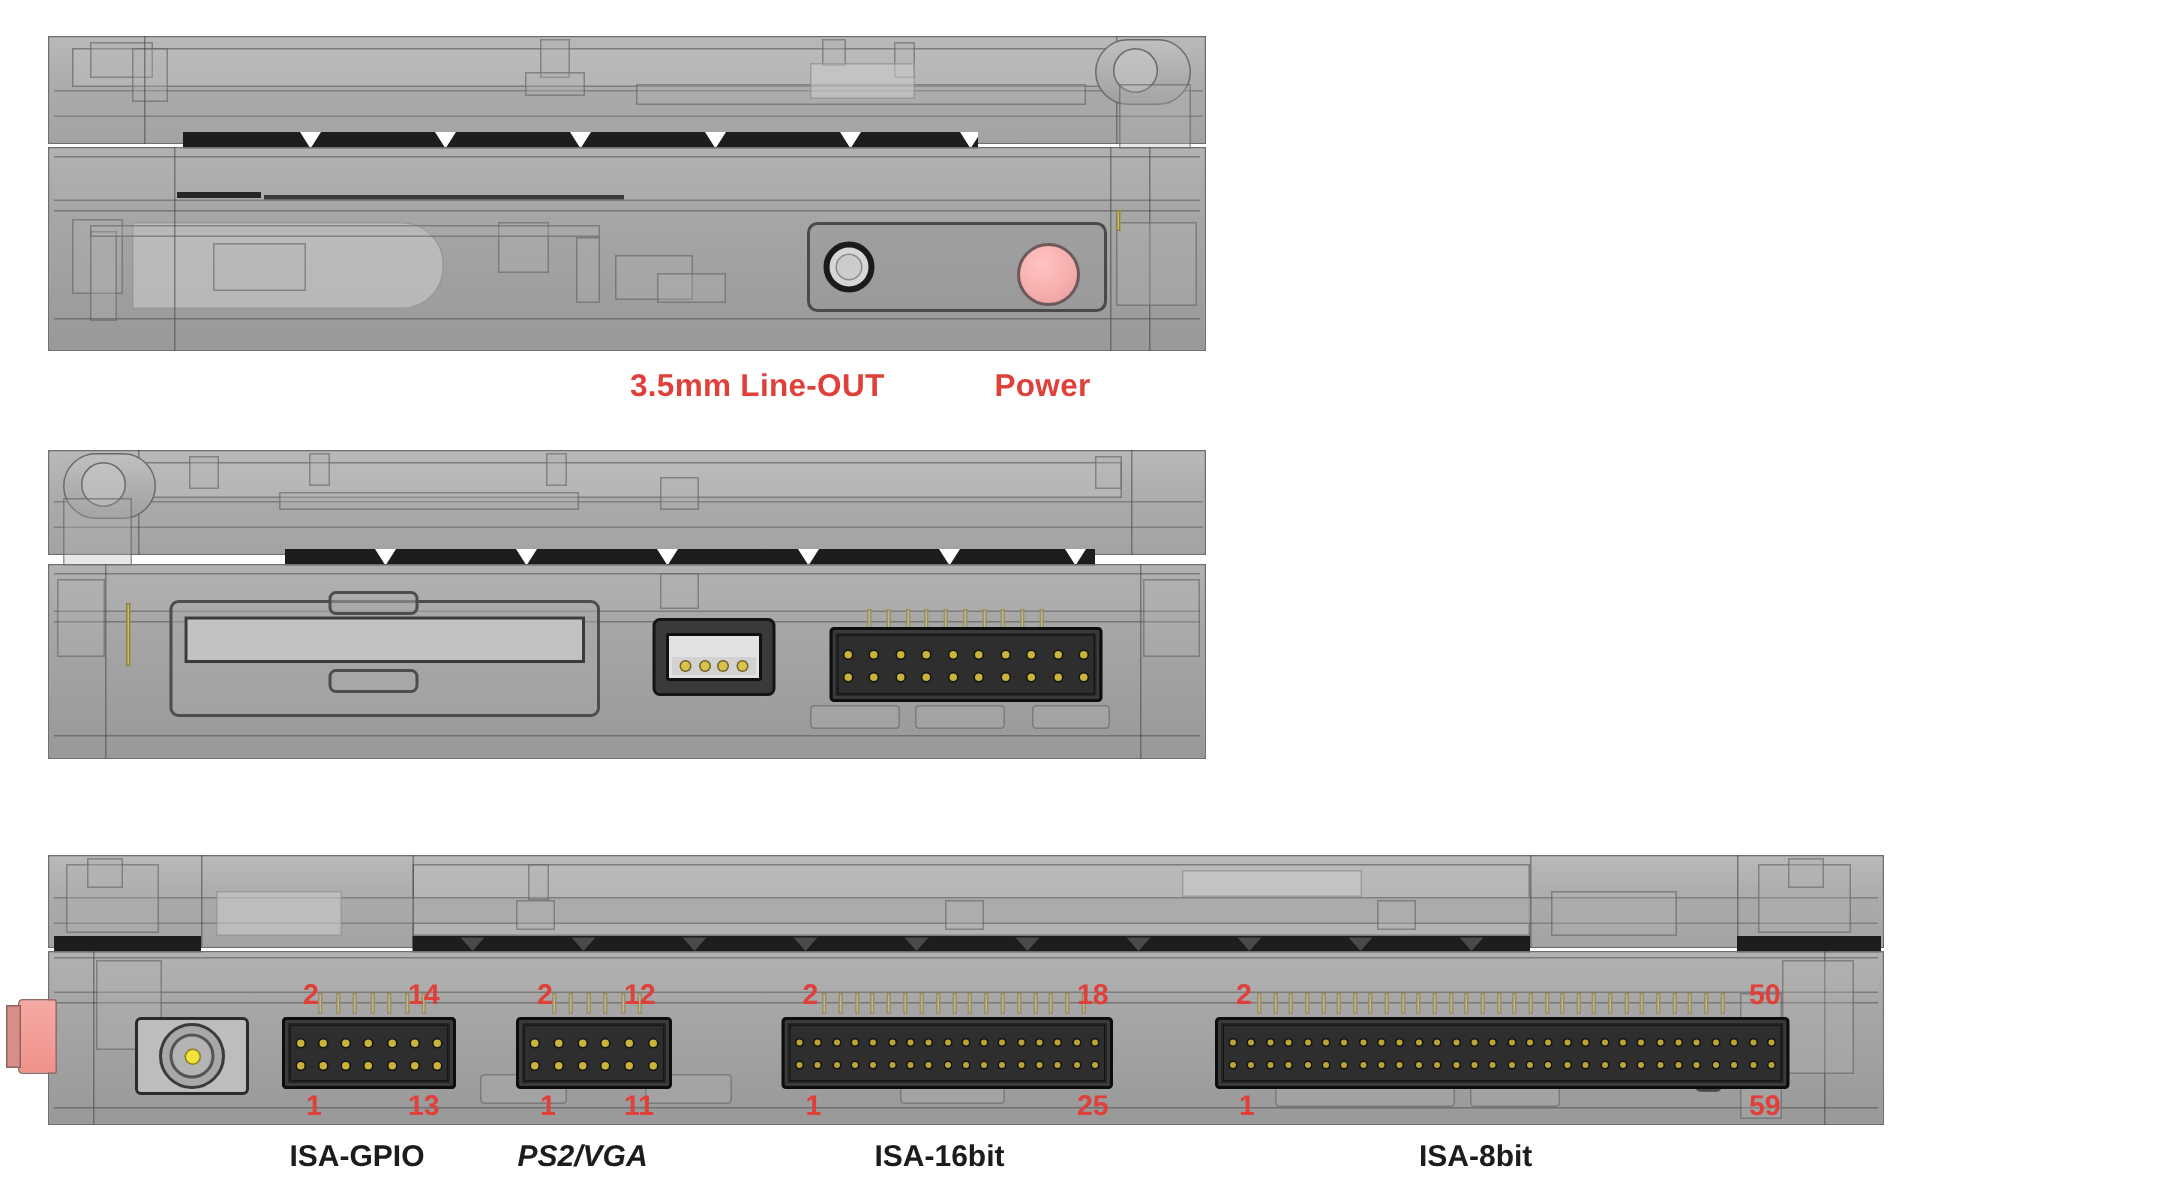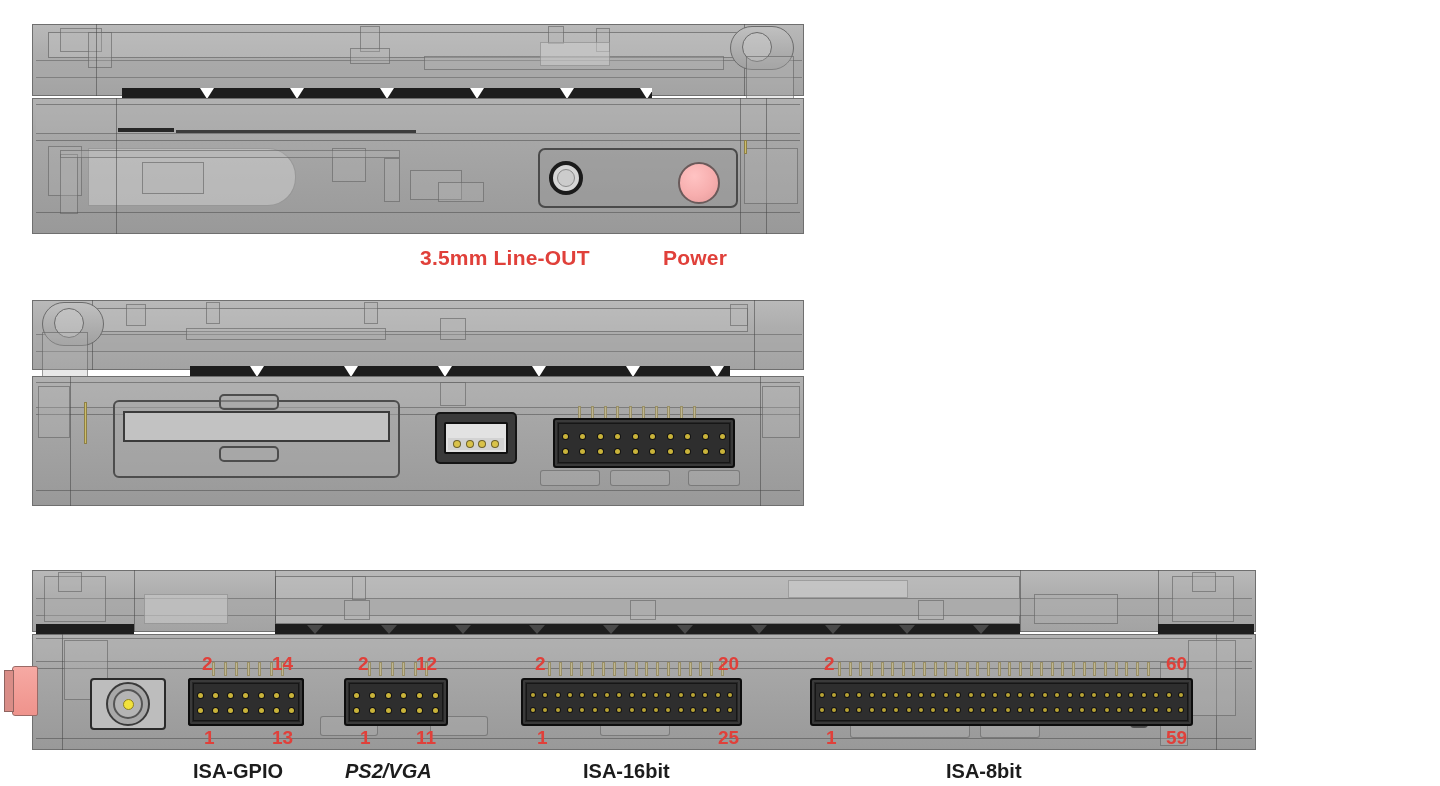"20" div.pinnum { text: 20 -> 18 }
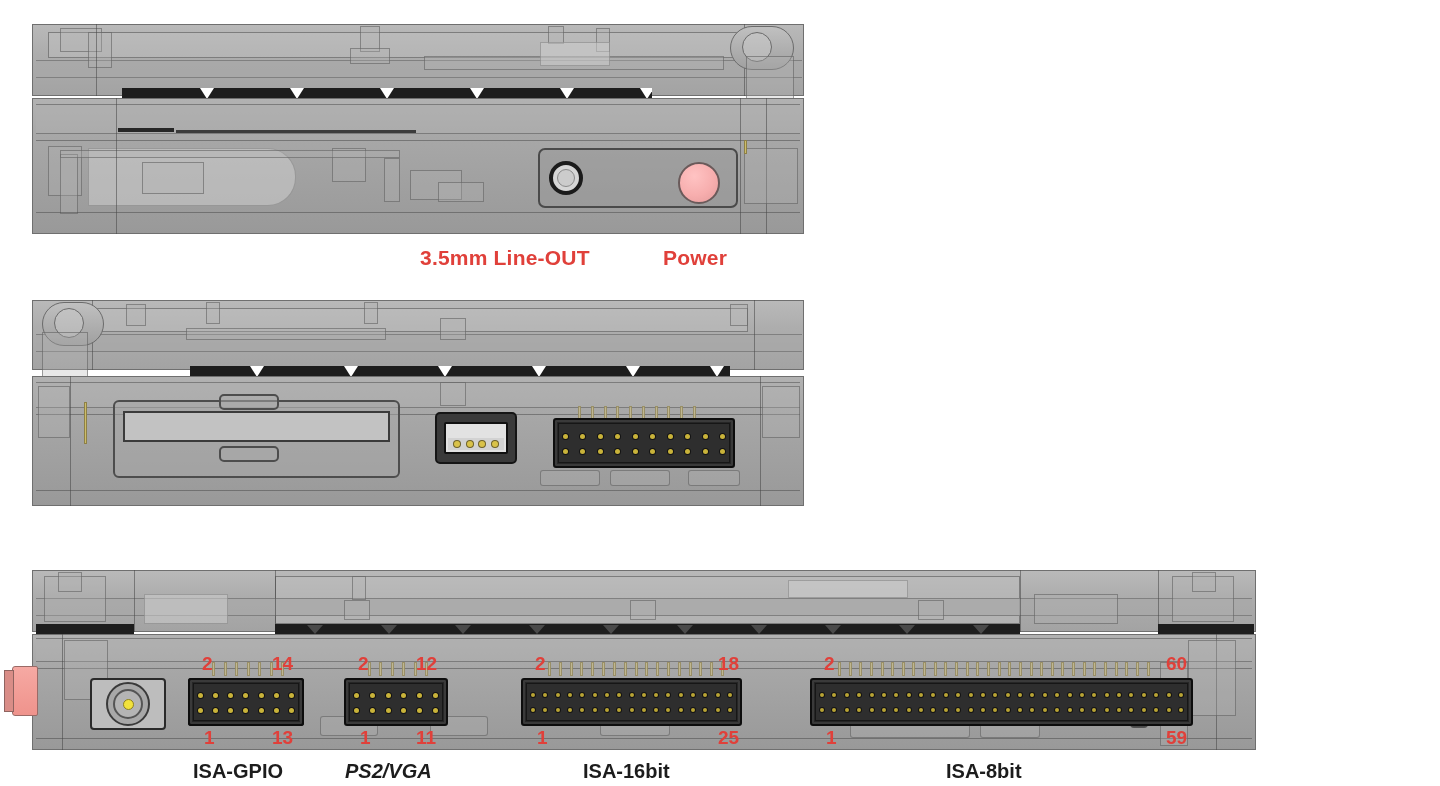"60" div.pinnum { text: 60 -> 50 }
